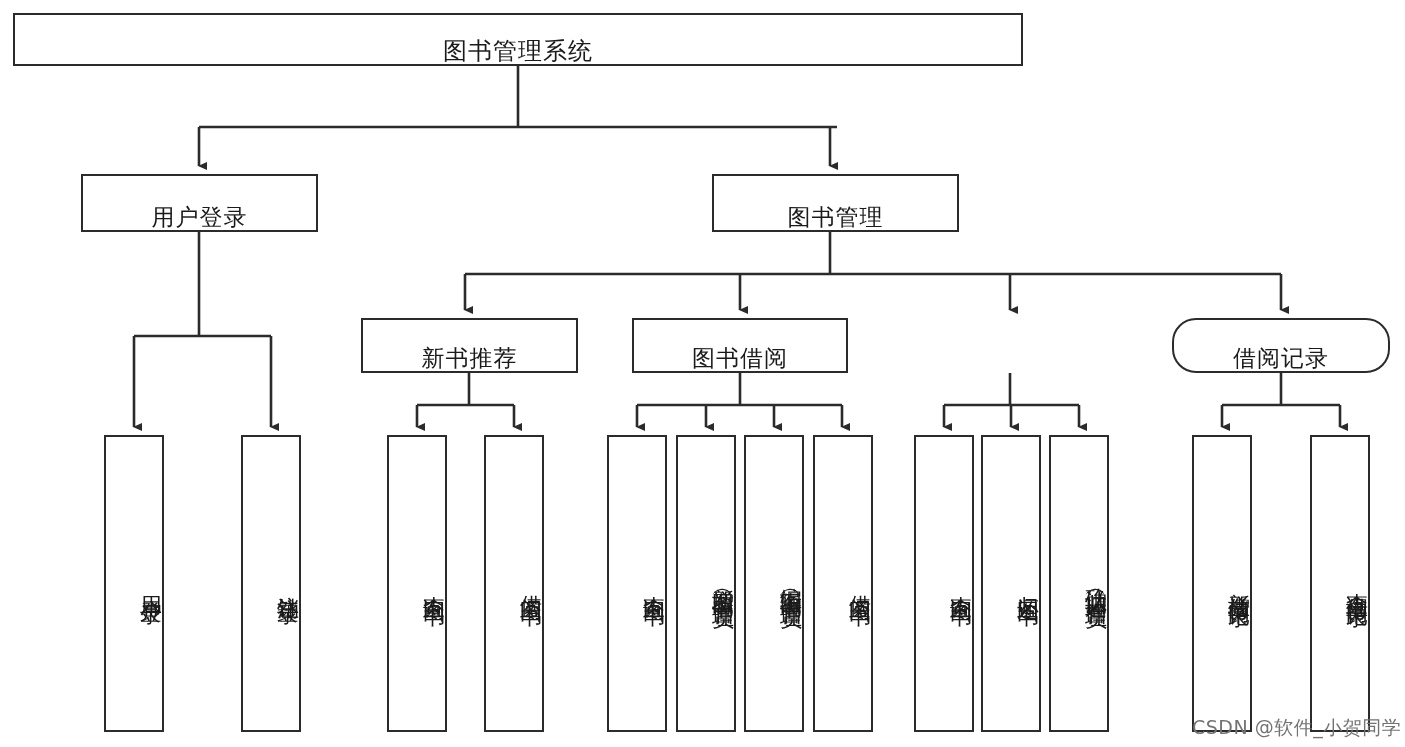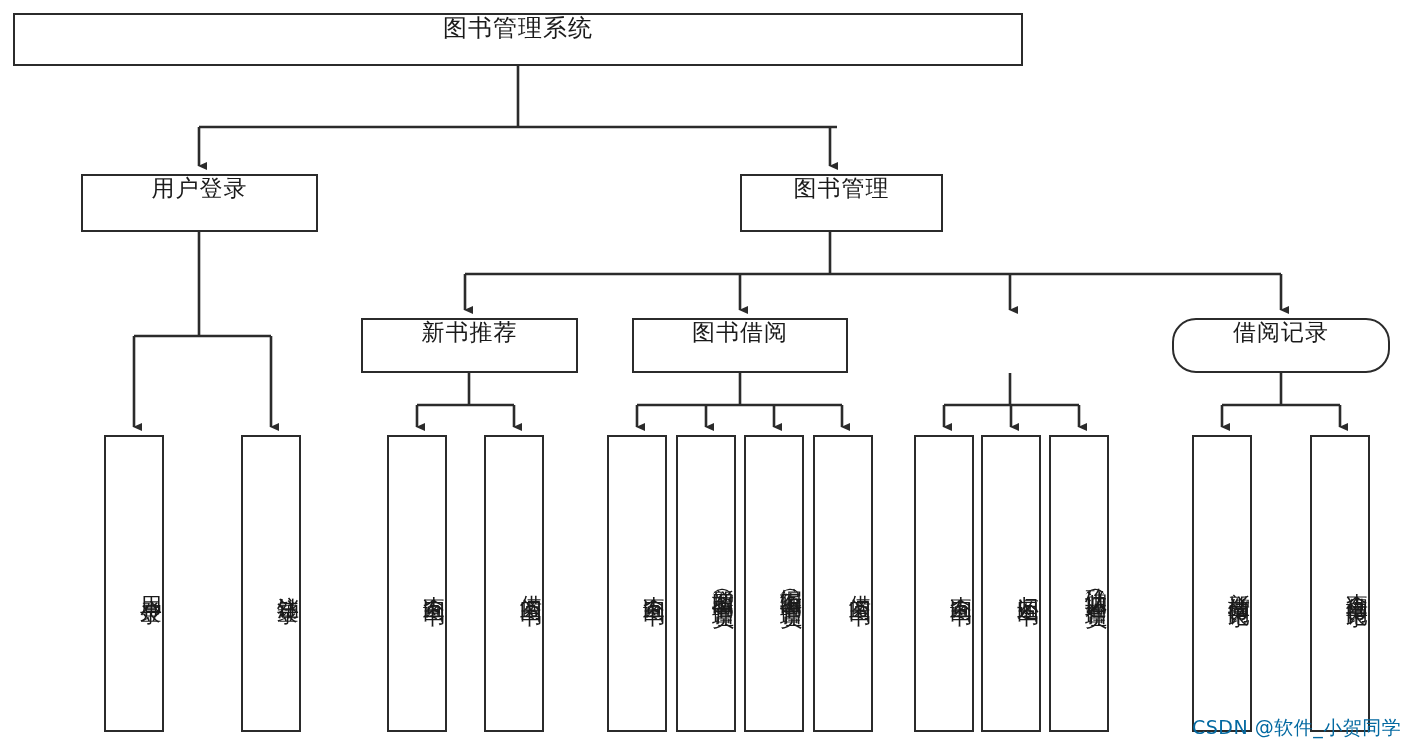"图书管理系统" .node { align-items: flex-start -> flex-end }
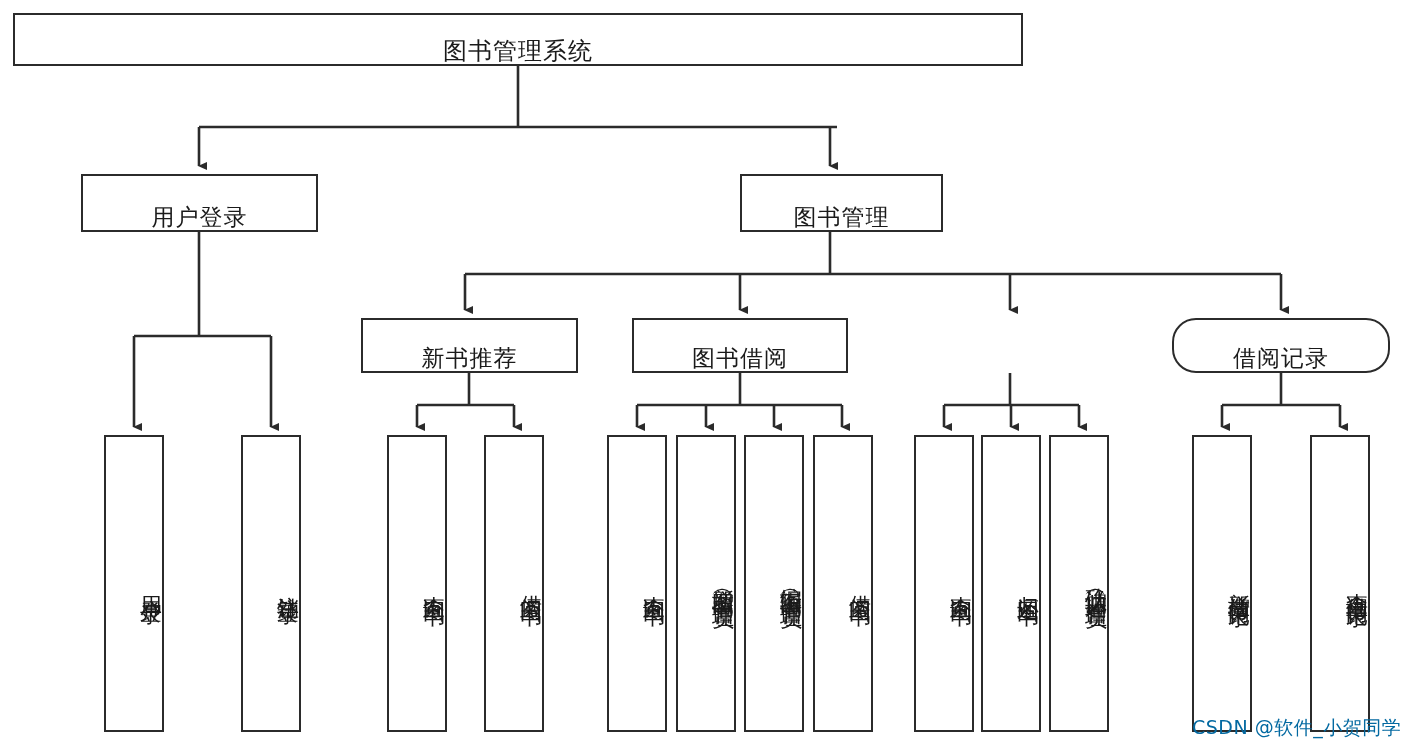"图书管理" div.node { left: 740px -> 712px; width: 203px -> 247px }
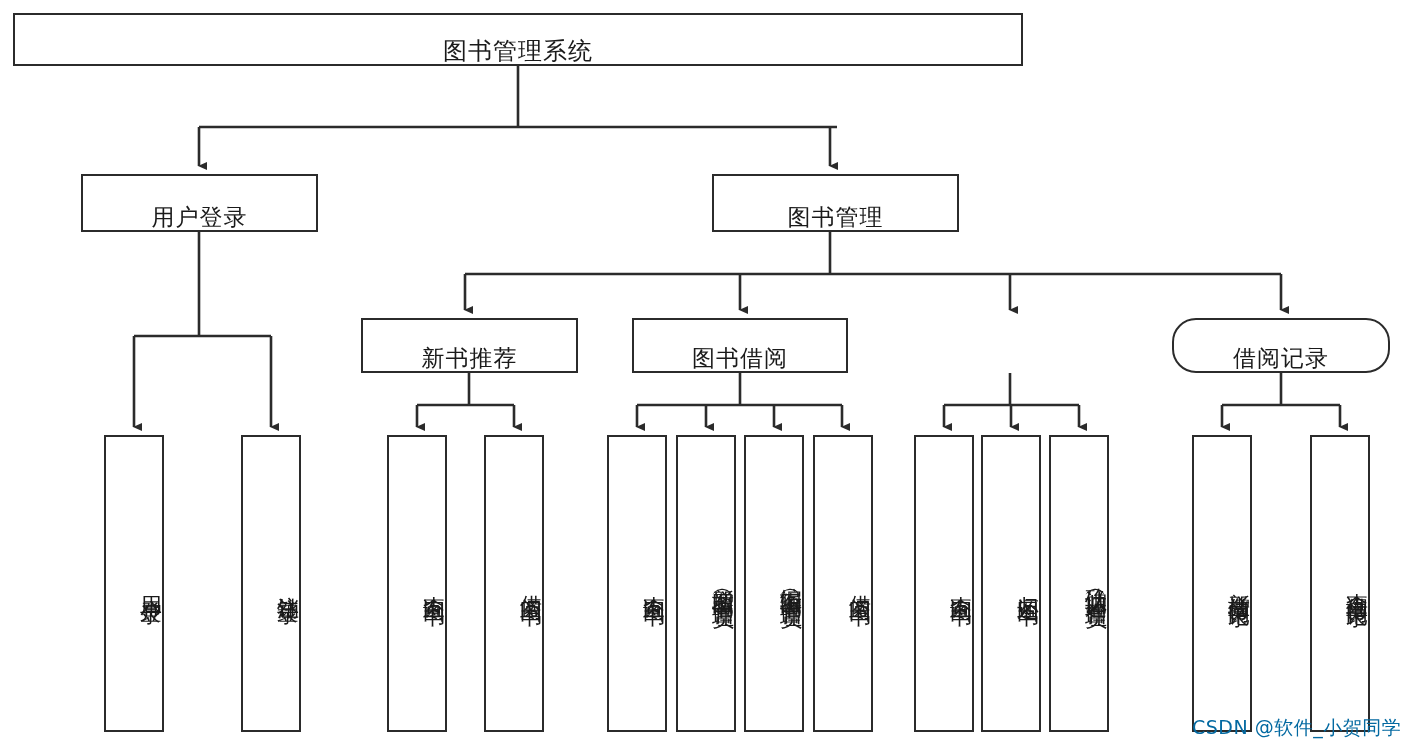"CSDN @软件_小贺同学" .watermark { color: #0369a1 -> #737373 }
